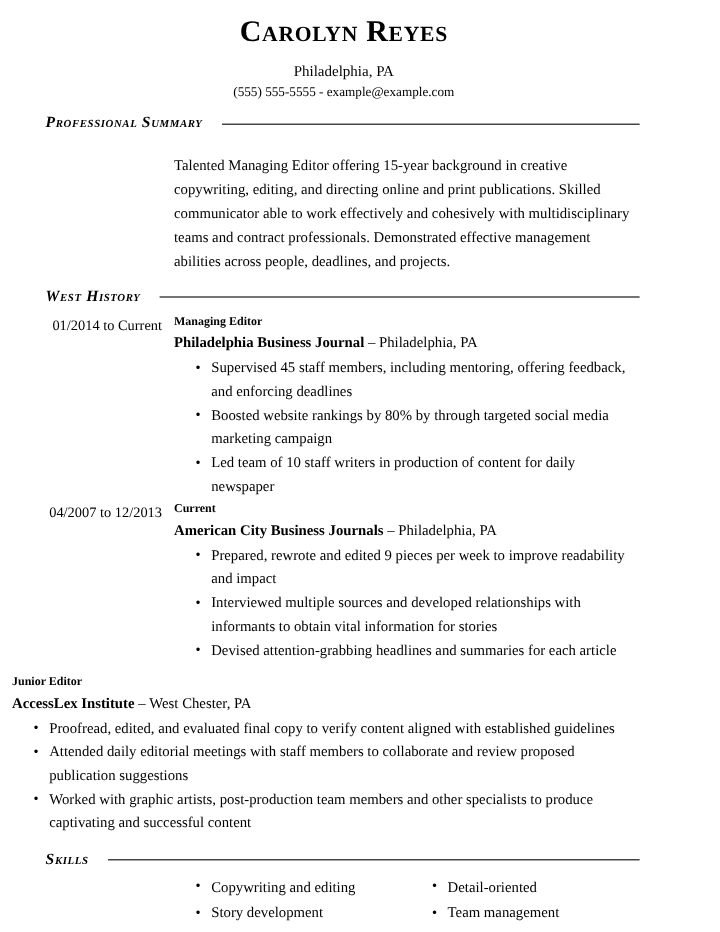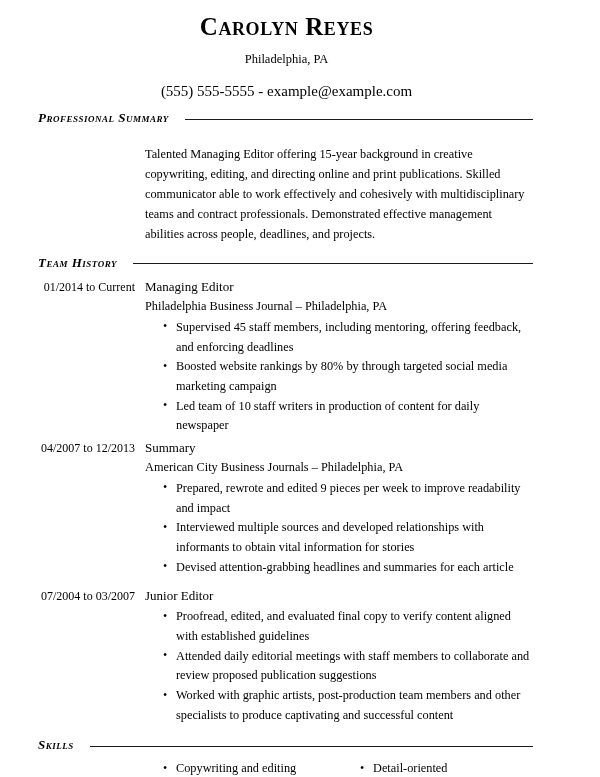"(555) 555-5555 - example@example.com" .contact-line { font-size: 15px -> 11px; margin-top: 15px -> 4px }
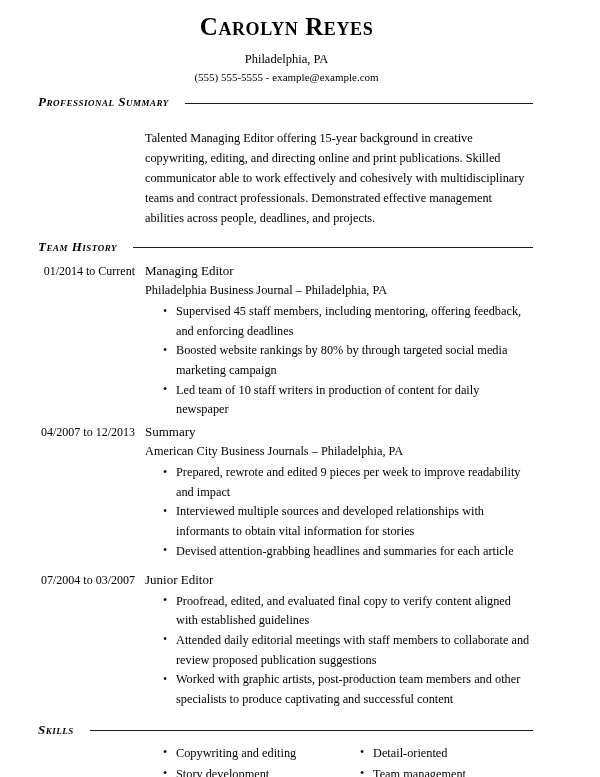"Team History" div.section-title { text: Team -> West }
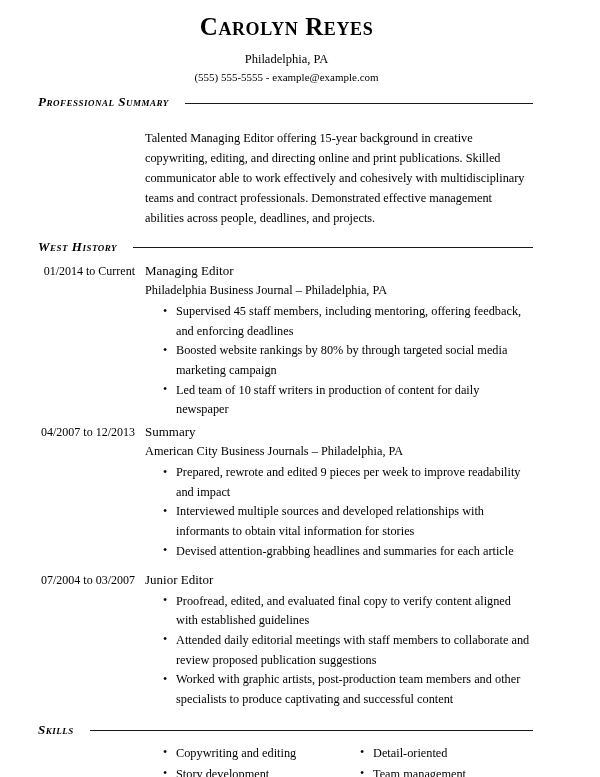"Managing Editor" .job-title { font-size: 13px -> 10px; font-weight: normal -> bold }
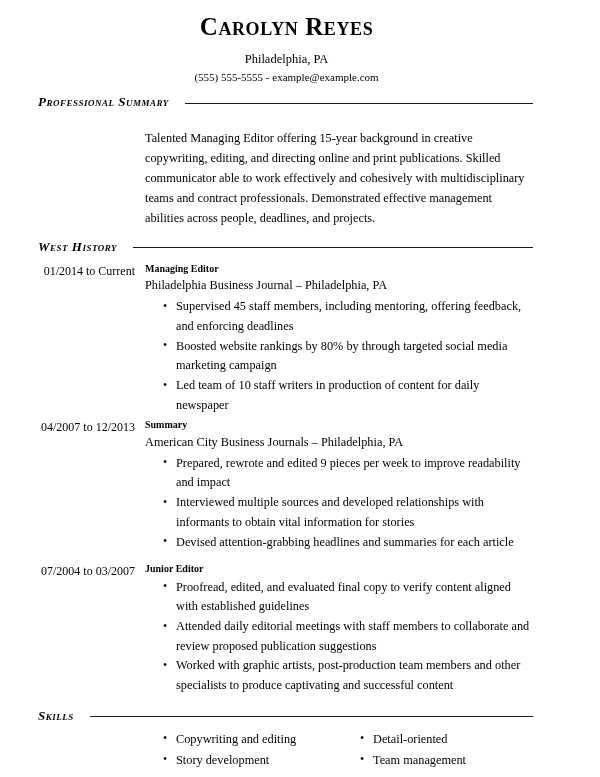"Philadelphia Business Journal" .job-org .org-name { font-weight: normal -> bold }
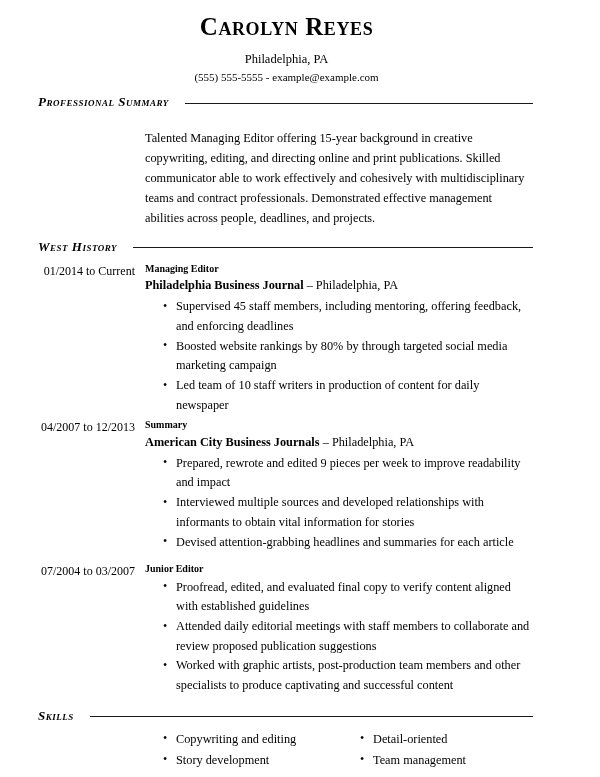"Summary" div.job-title { text: Summary -> Current }
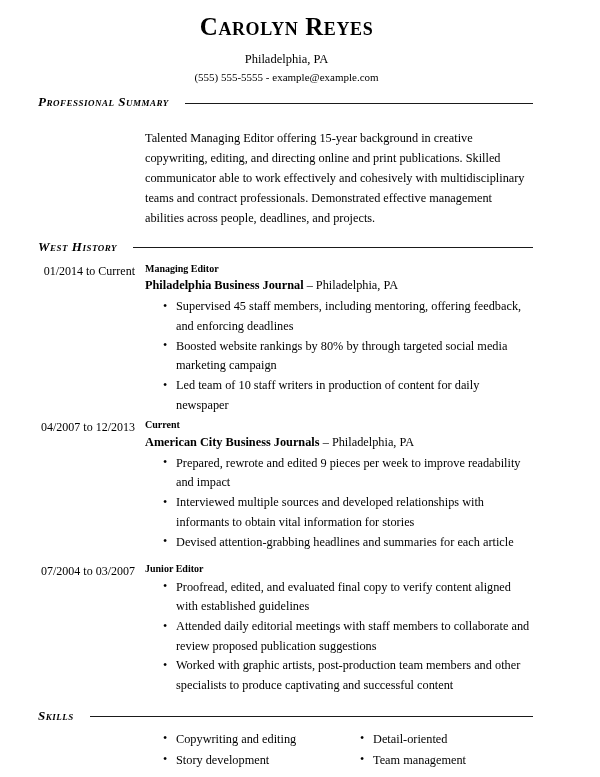"07/2004 to 03/2007" div.job-dates { html: <div>07/2004 to 03/2007</div> -> none }
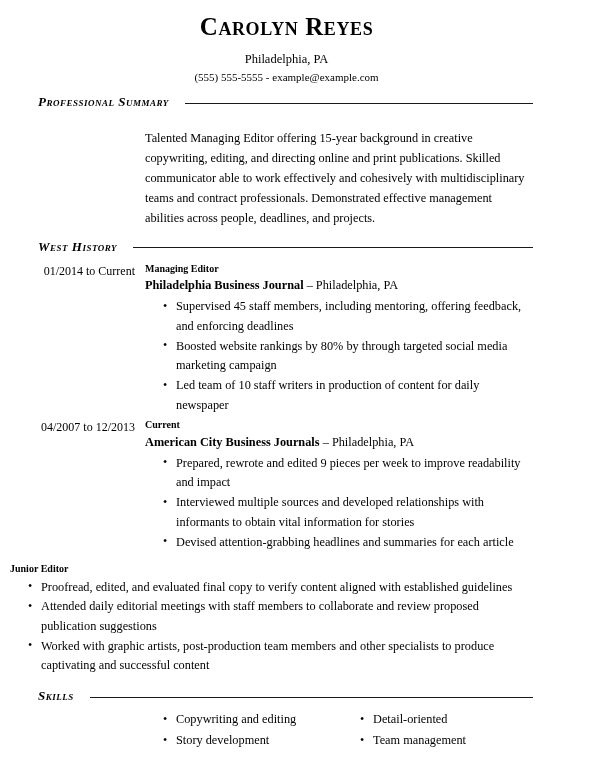"AccessLex Institute – West Chester," div.job-org { html: none -> <div> <span>AccessLex Institute</span><span>&nbsp;</span><span>–</span><span>&nbsp;</span><span>West Chester, PA</span> </div> }
